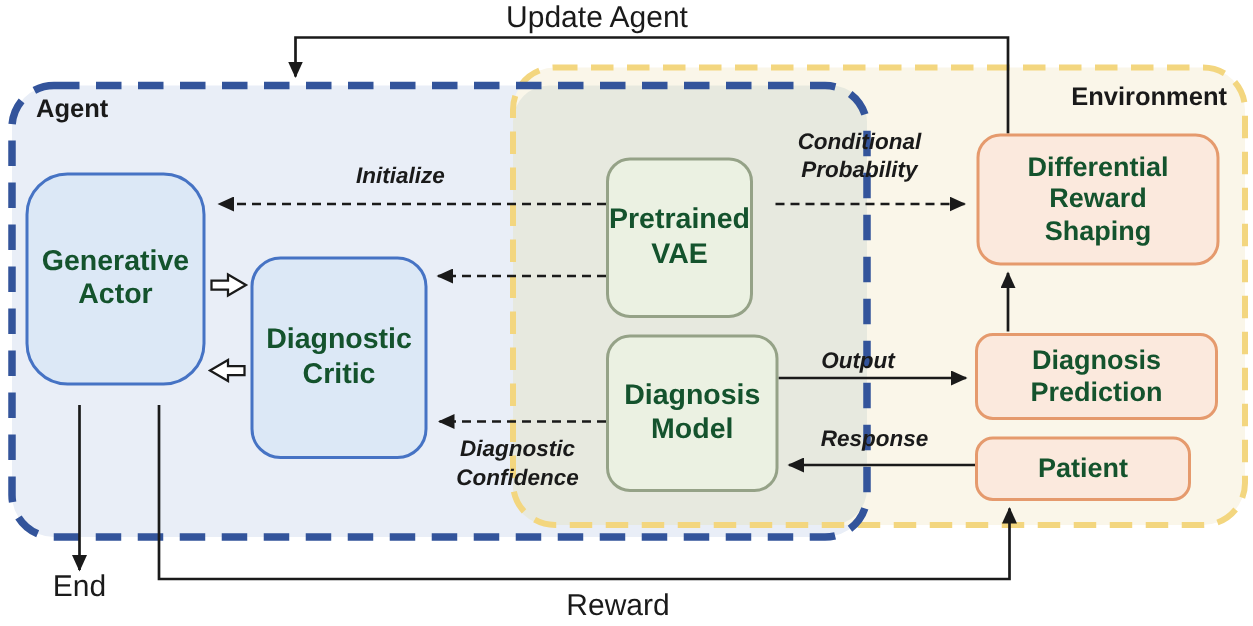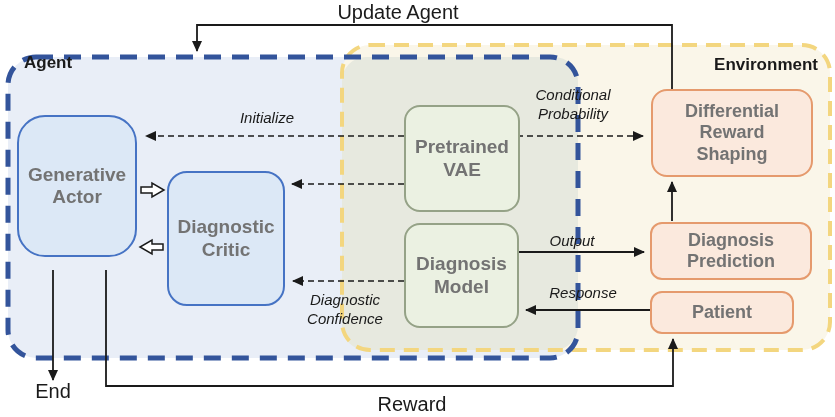"Agent" div.lbl { top: 53px -> 63px }
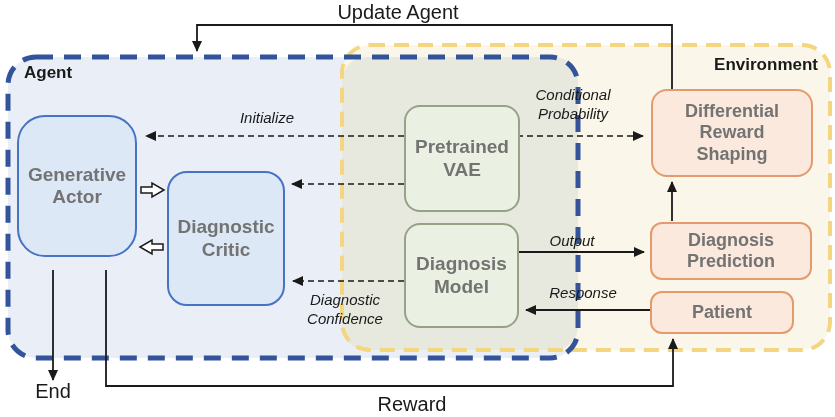"Conditional" .edge-lbl { font-weight: 400 -> 700 }
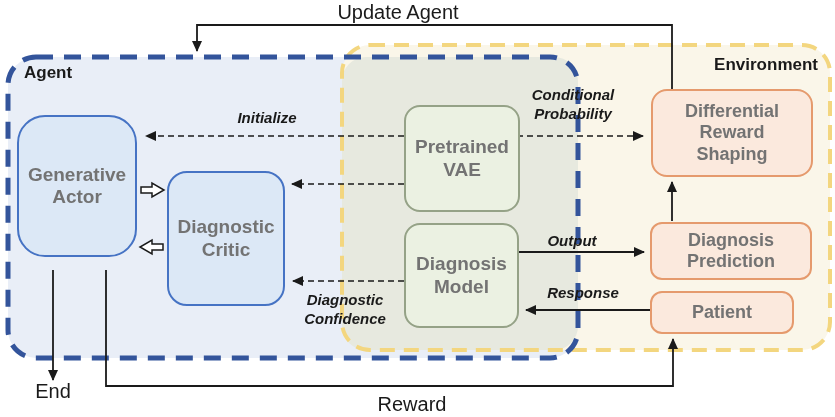"Differential" .box { color: #737373 -> #14532d }
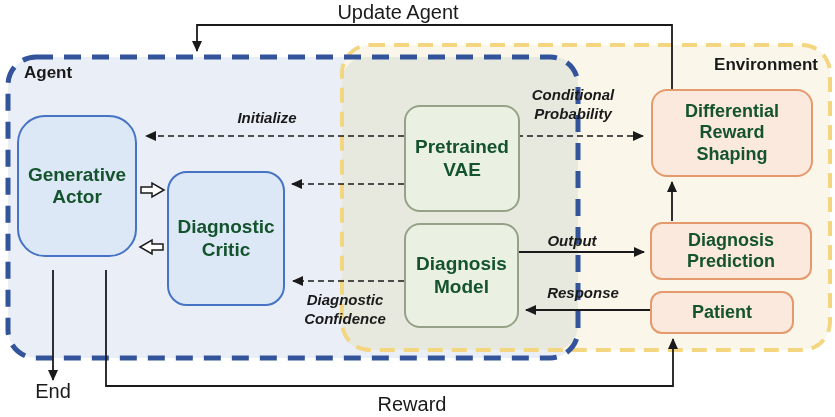"Pretrained" div.box { width: 116px -> 98px }
